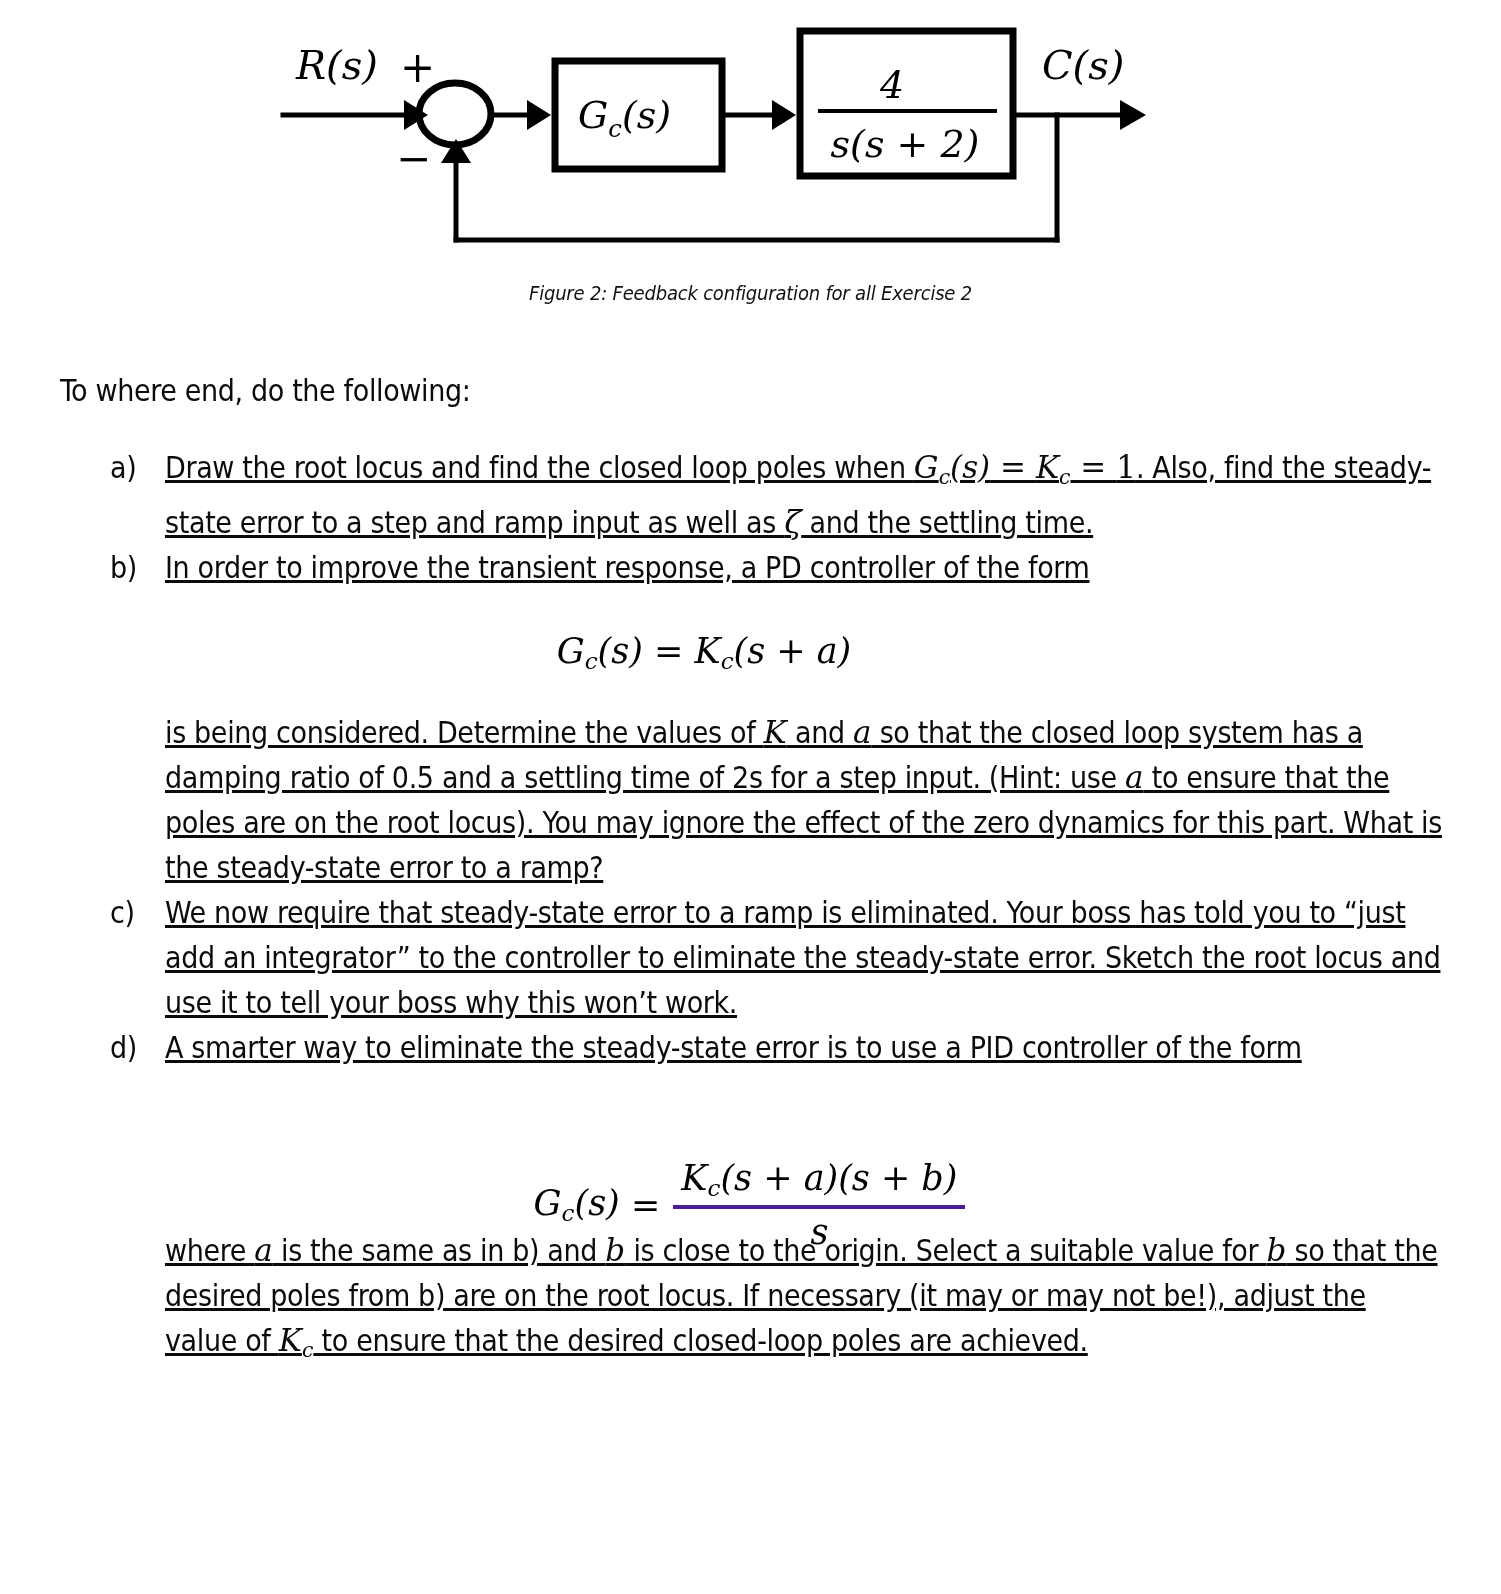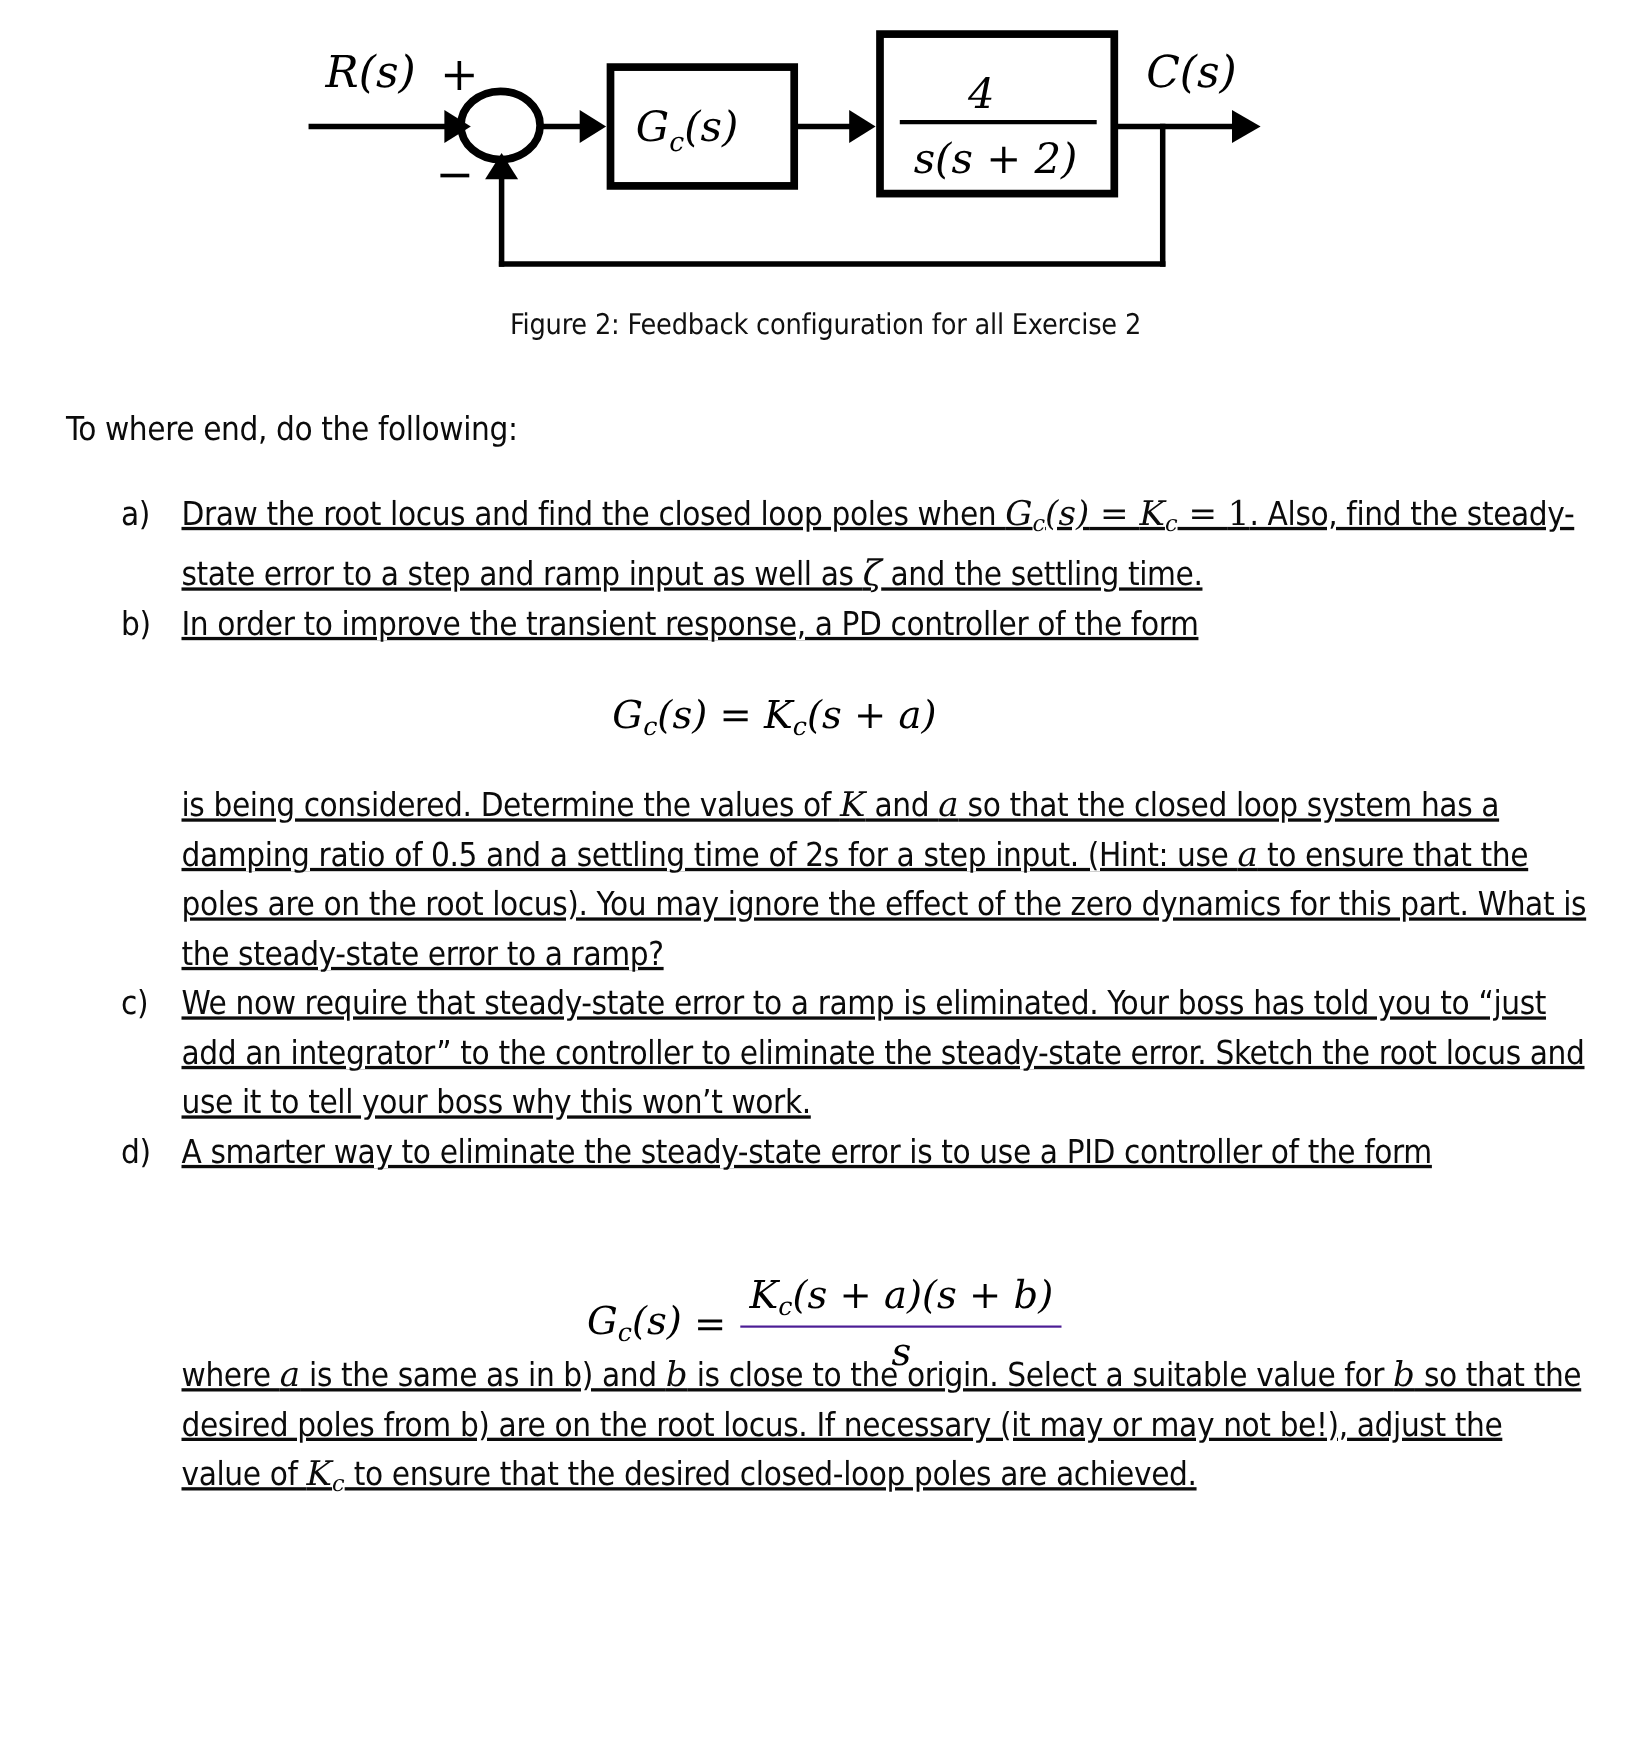"Figure 2: Feedback configuration for" .fig-caption { font-size: 26px -> 20px; font-style: none -> italic }
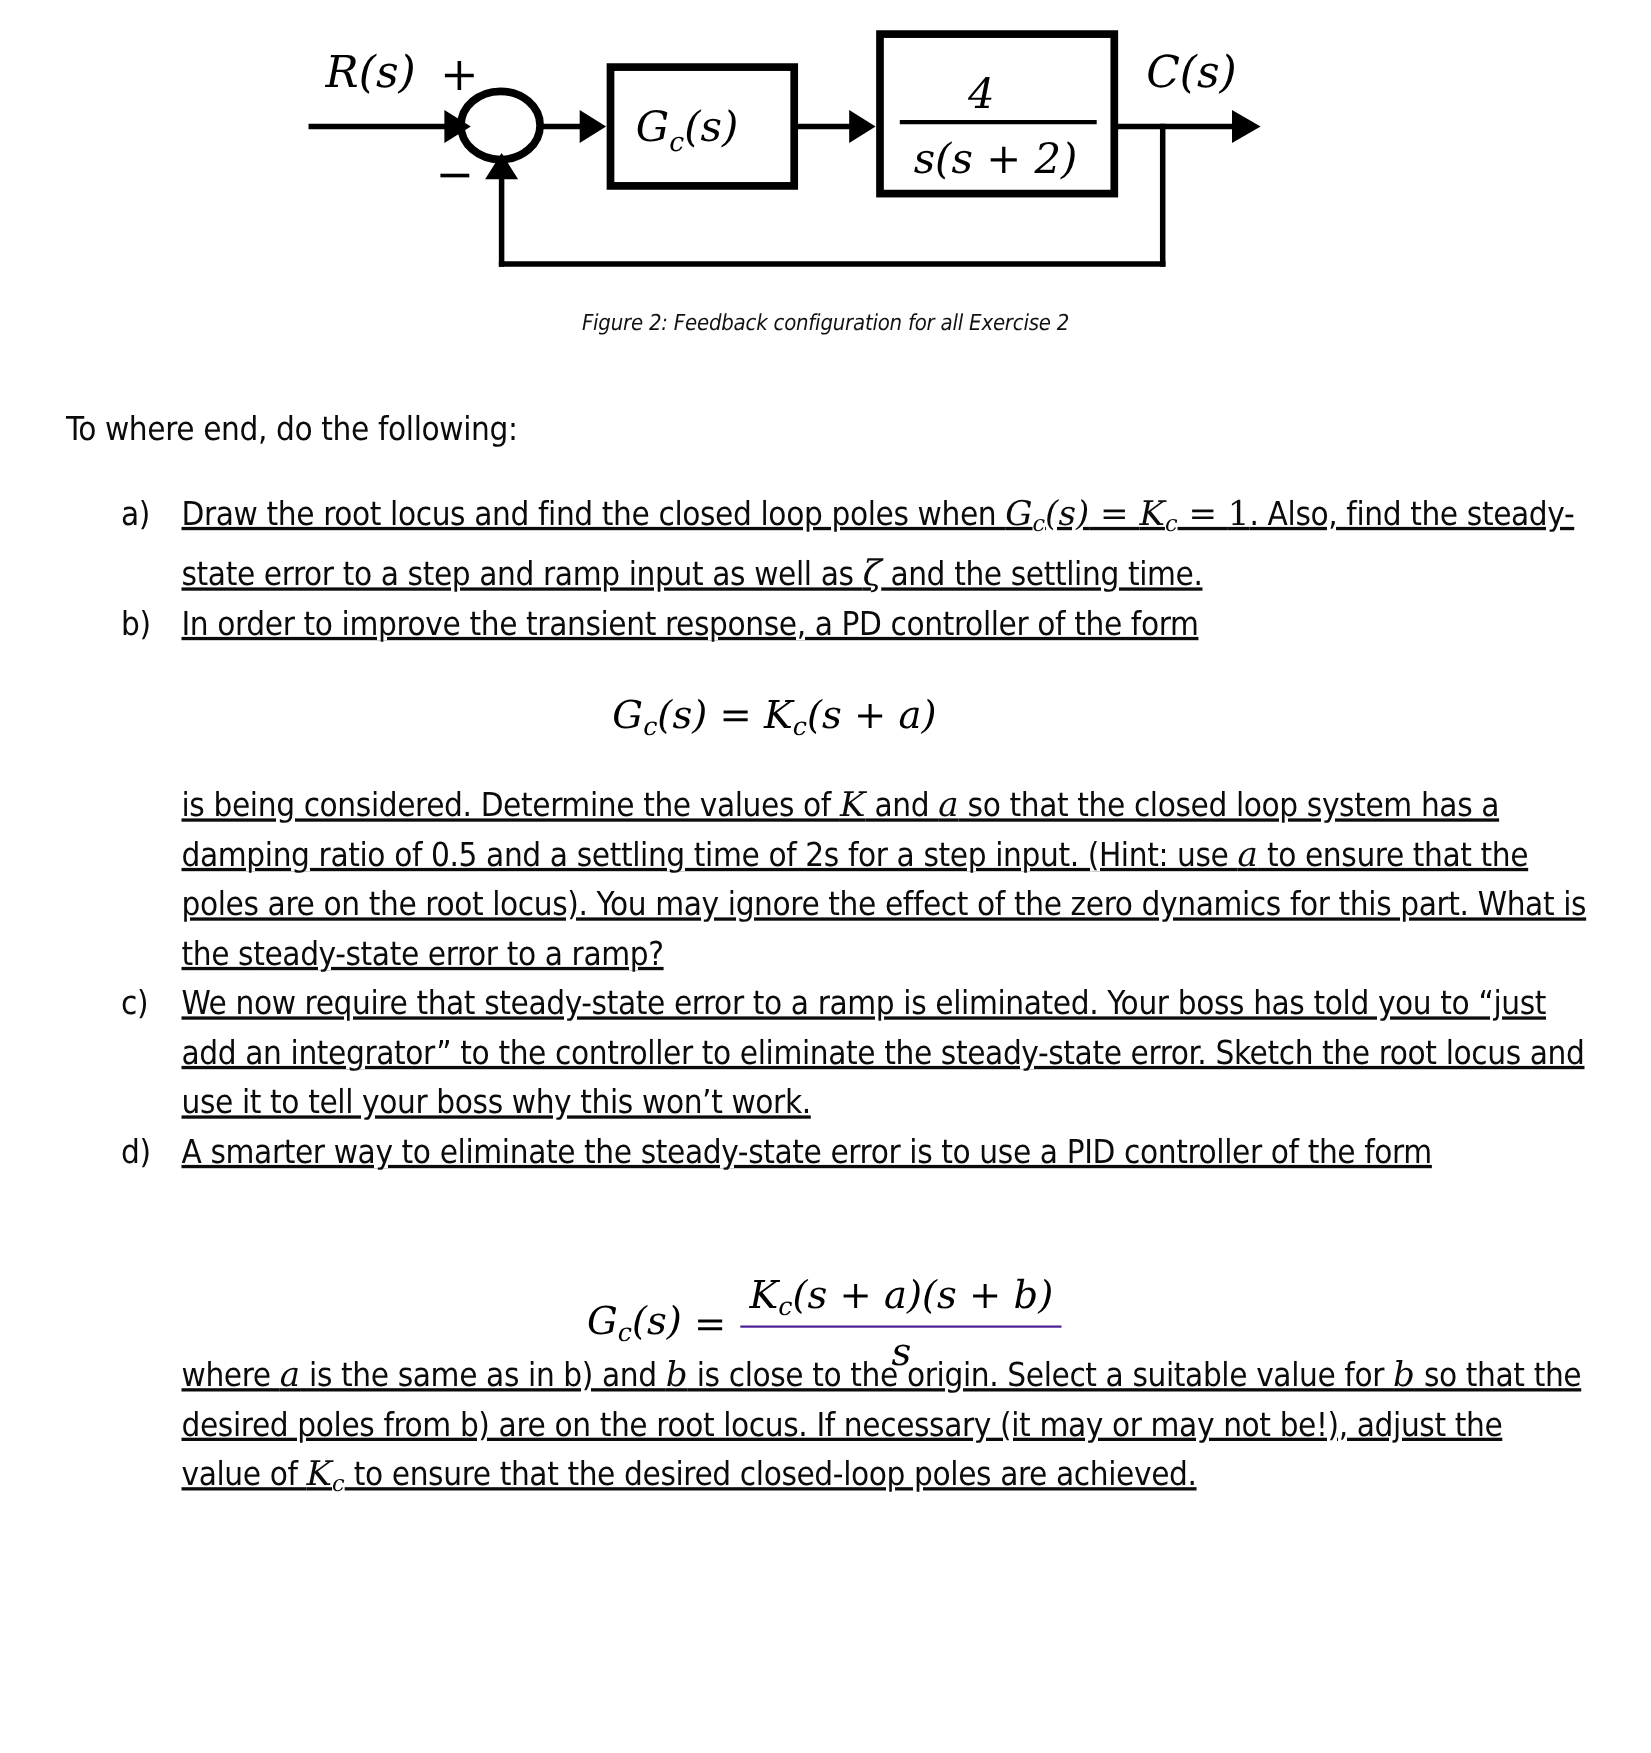"Kc(s + a)(s + b)" .frac .num { border-bottom: 2px solid #4c1d95 -> 4px solid #4c1d95 }
